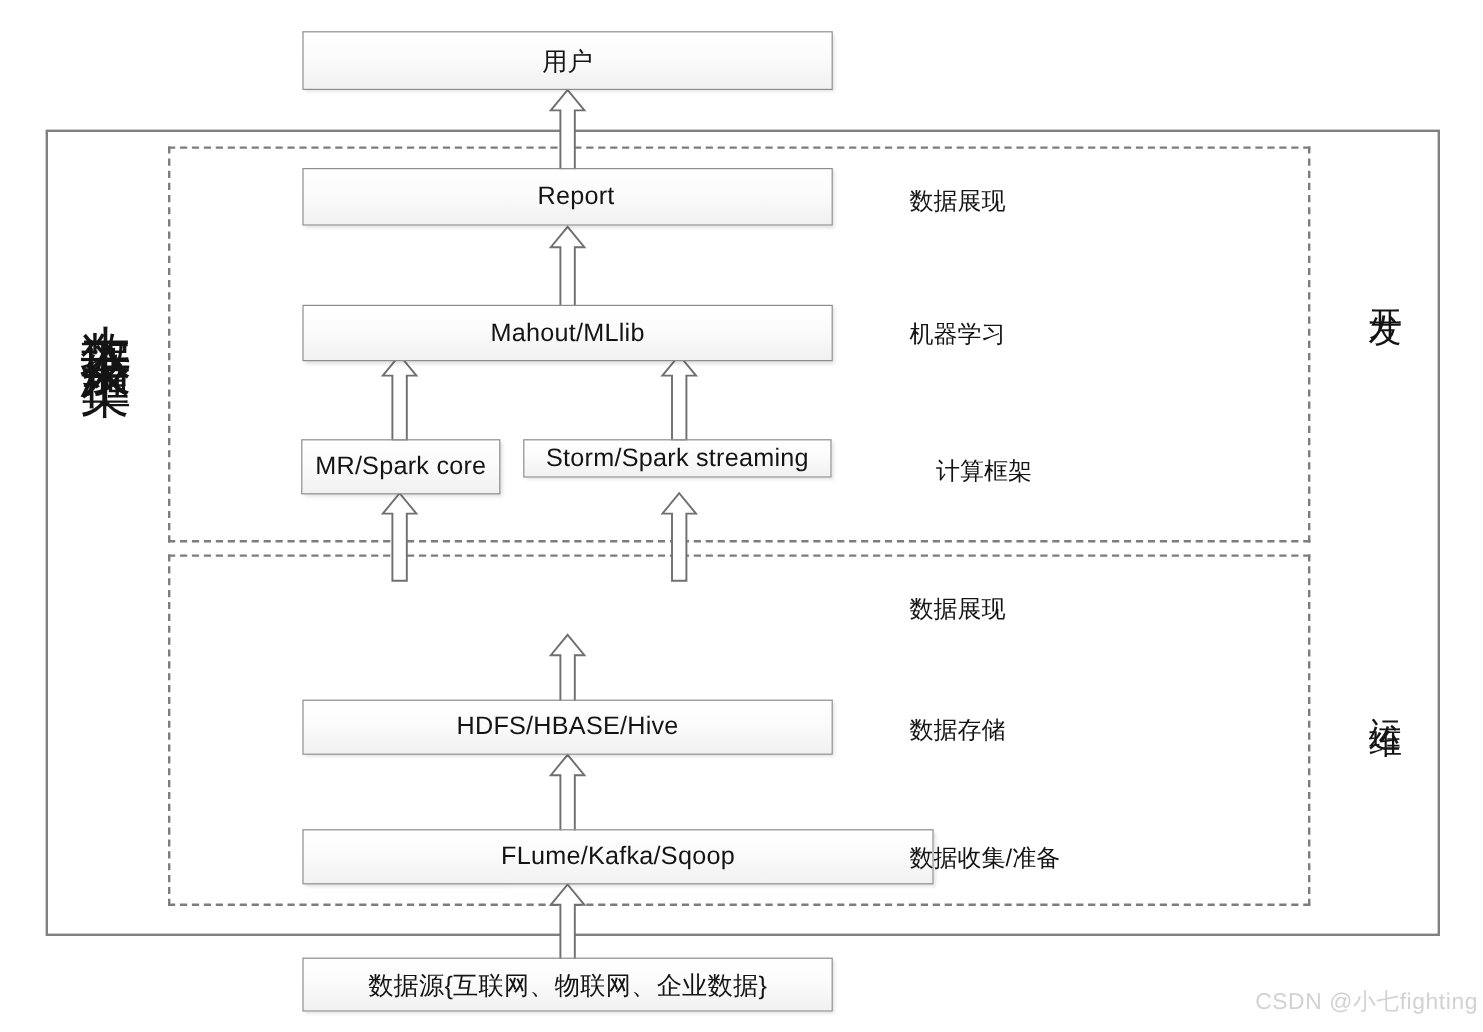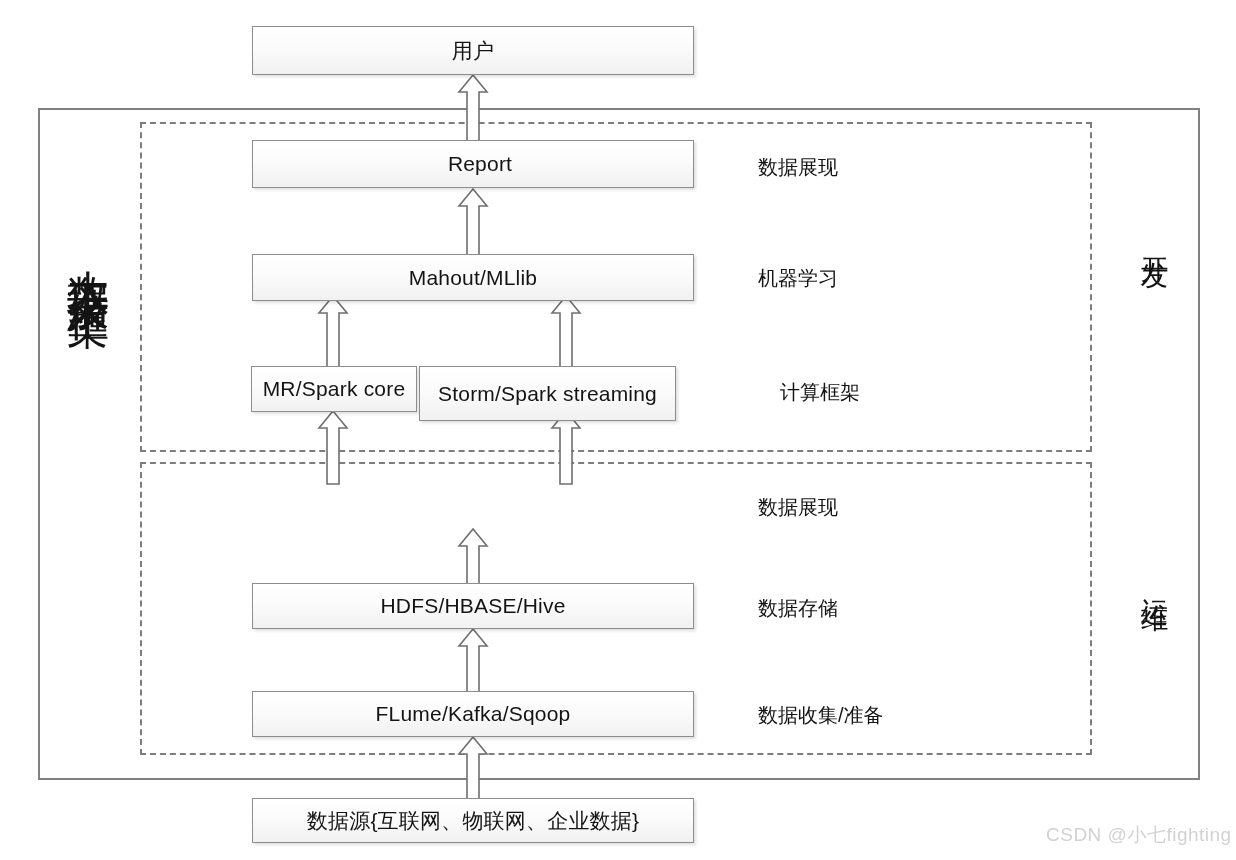"Storm/Spark streaming" div.node { height: 55px -> 32px; left: 419px -> 436px }
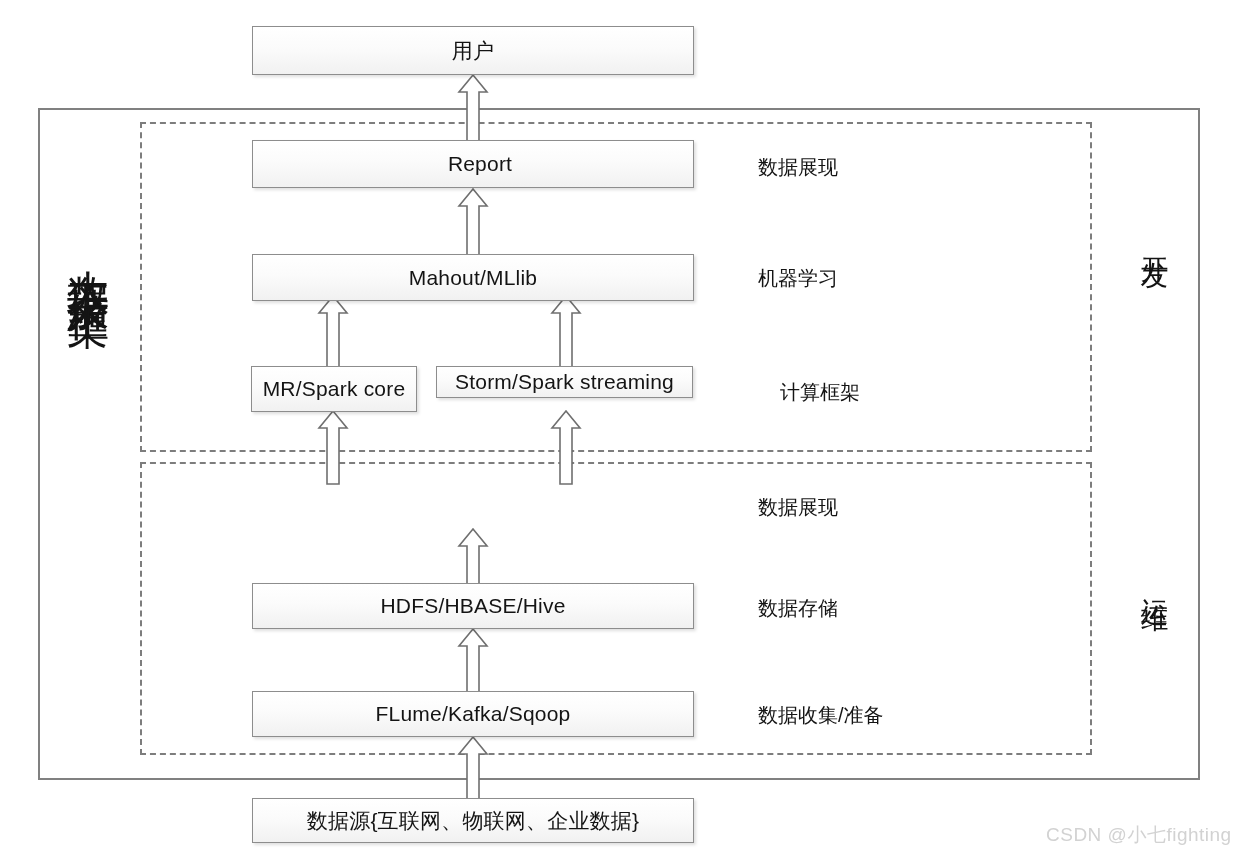"FLume/Kafka/Sqoop" div.node { width: 442px -> 526px }
